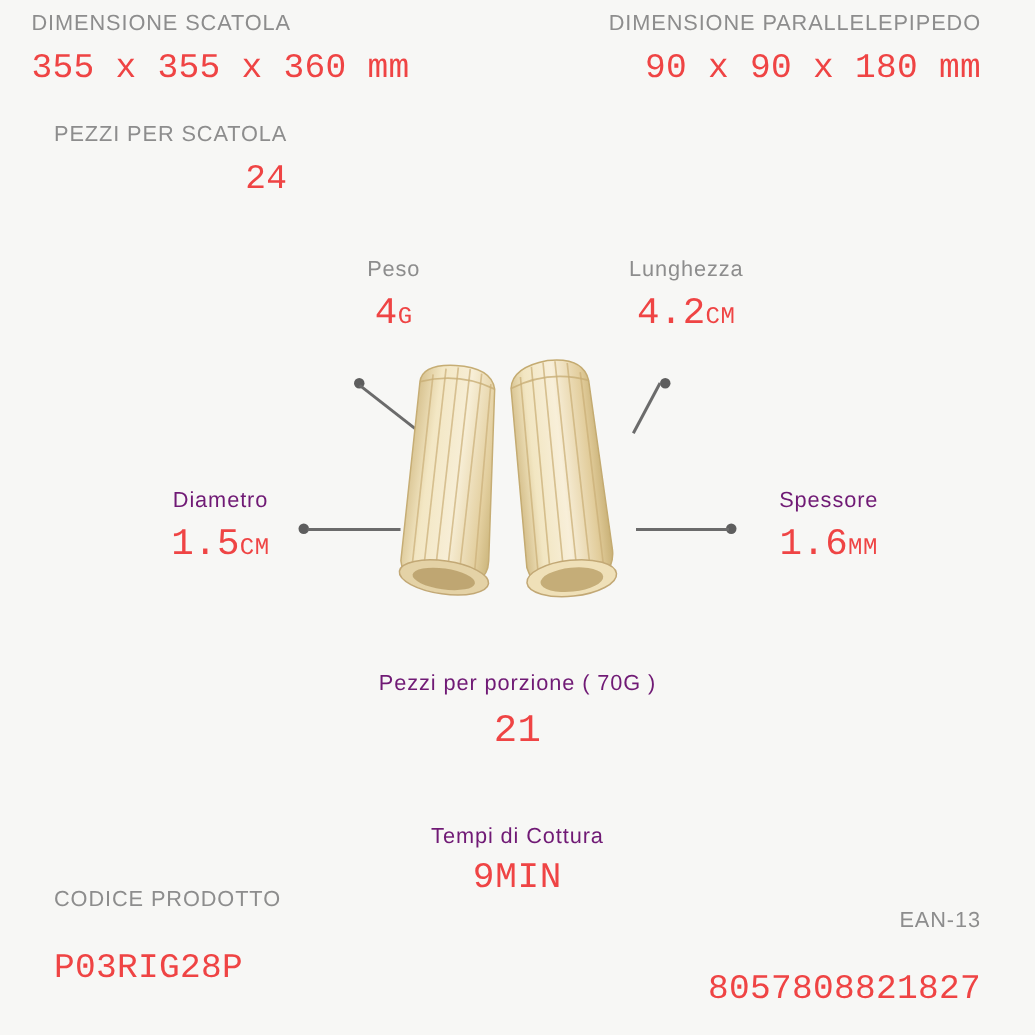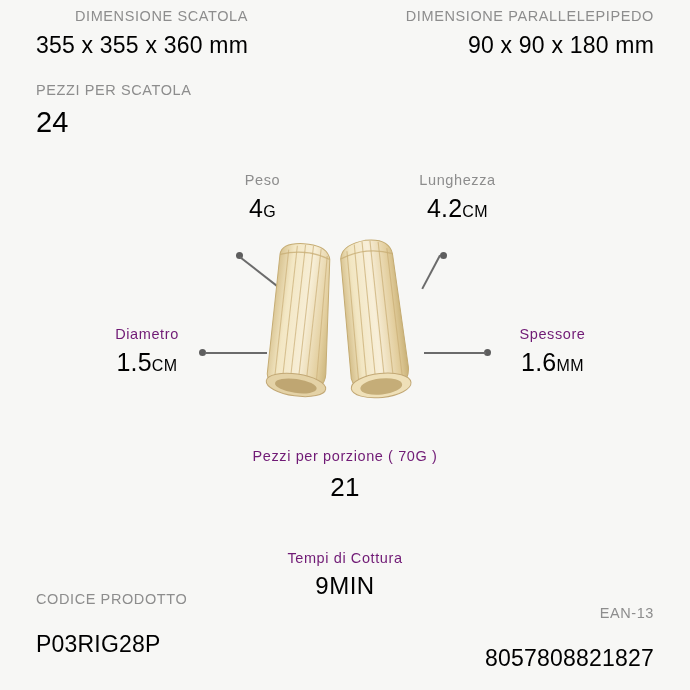"DIMENSIONE SCATOLA" .top-left { left: 36px -> 21px; text-align: right -> left }
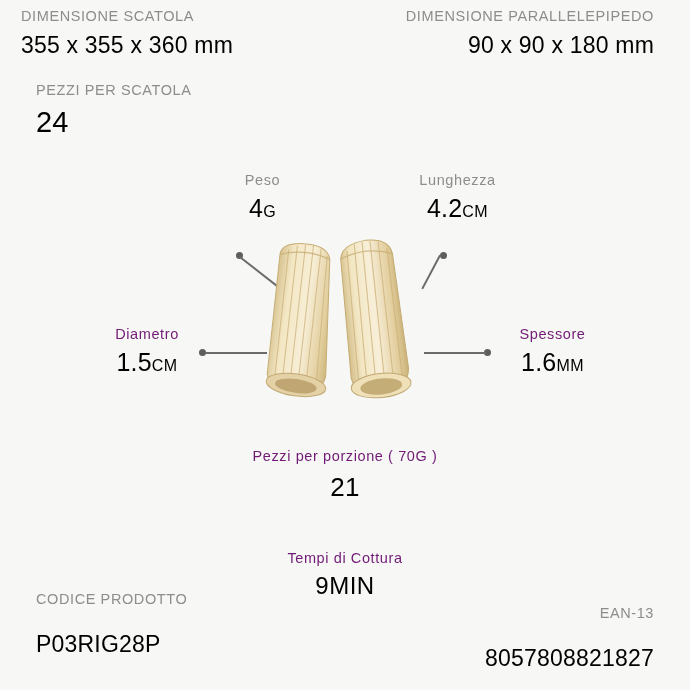"355 x 355 x 360" .value { color: #000000 -> #ef4444; font-family: none -> Liberation Mono, monospace }
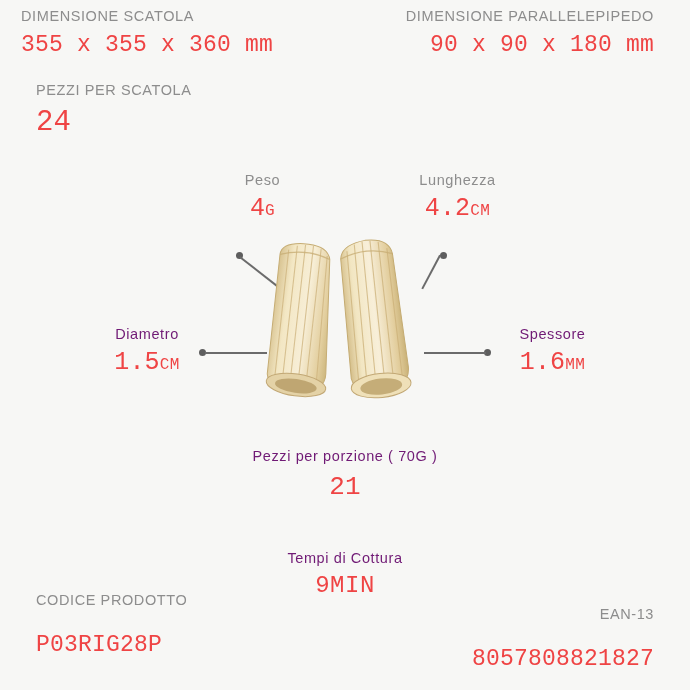"24" .pezzi-scatola .value { font-size: 29px -> 23px; text-align: none -> right }
